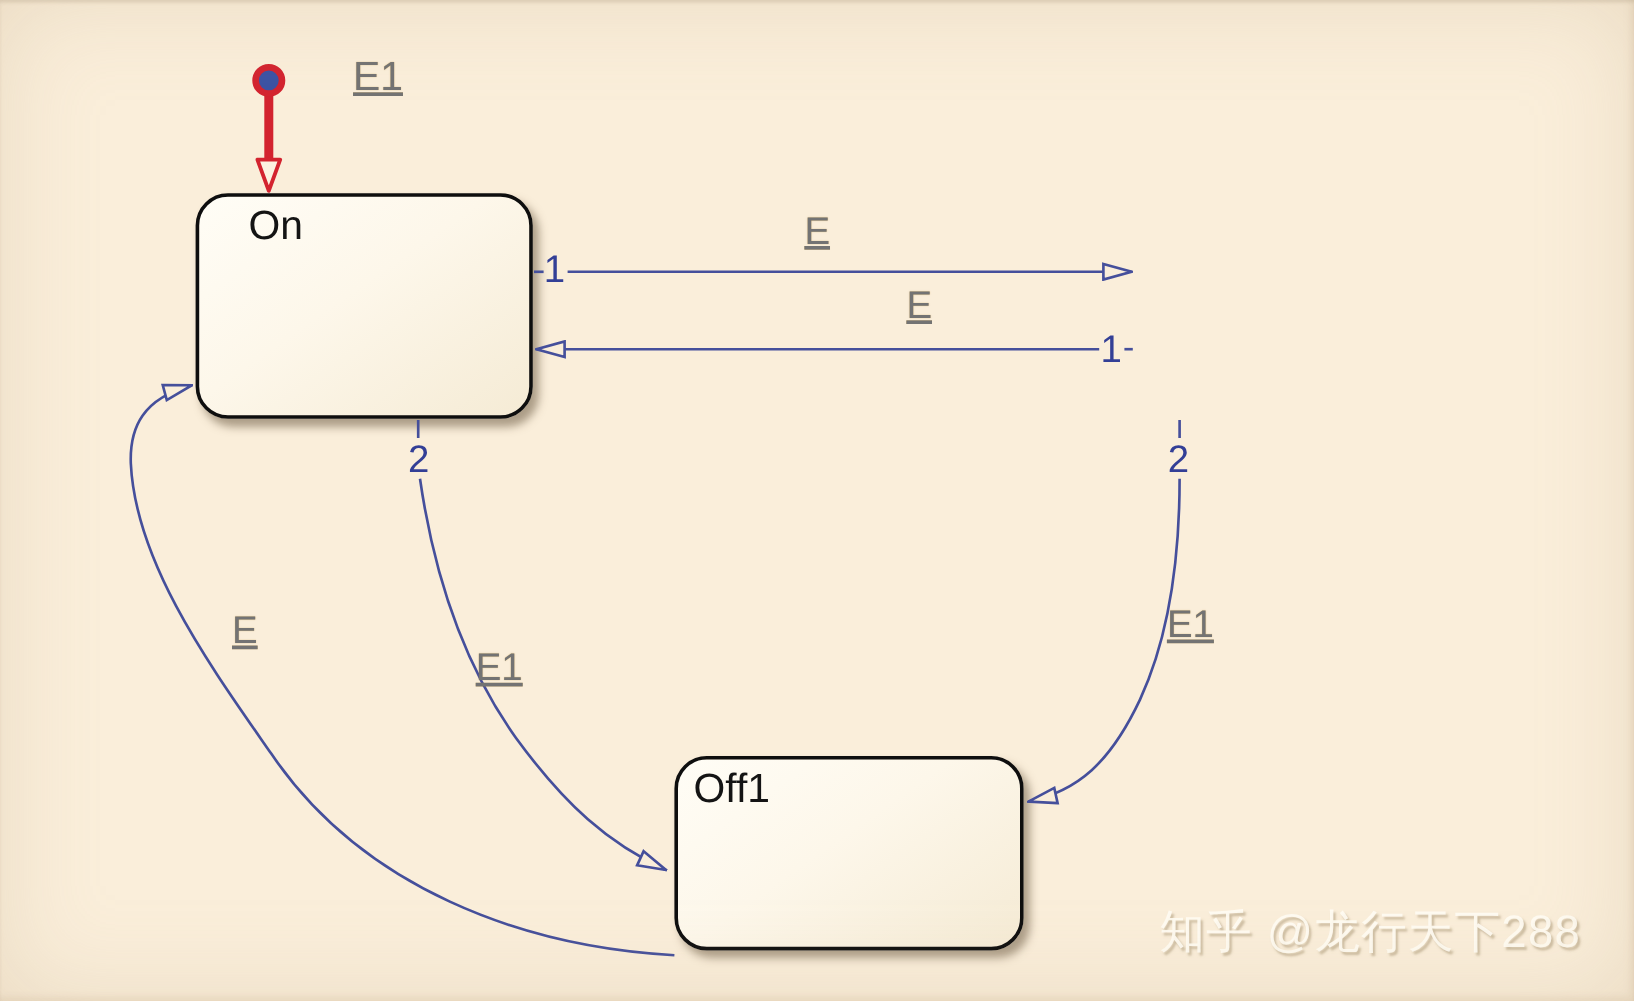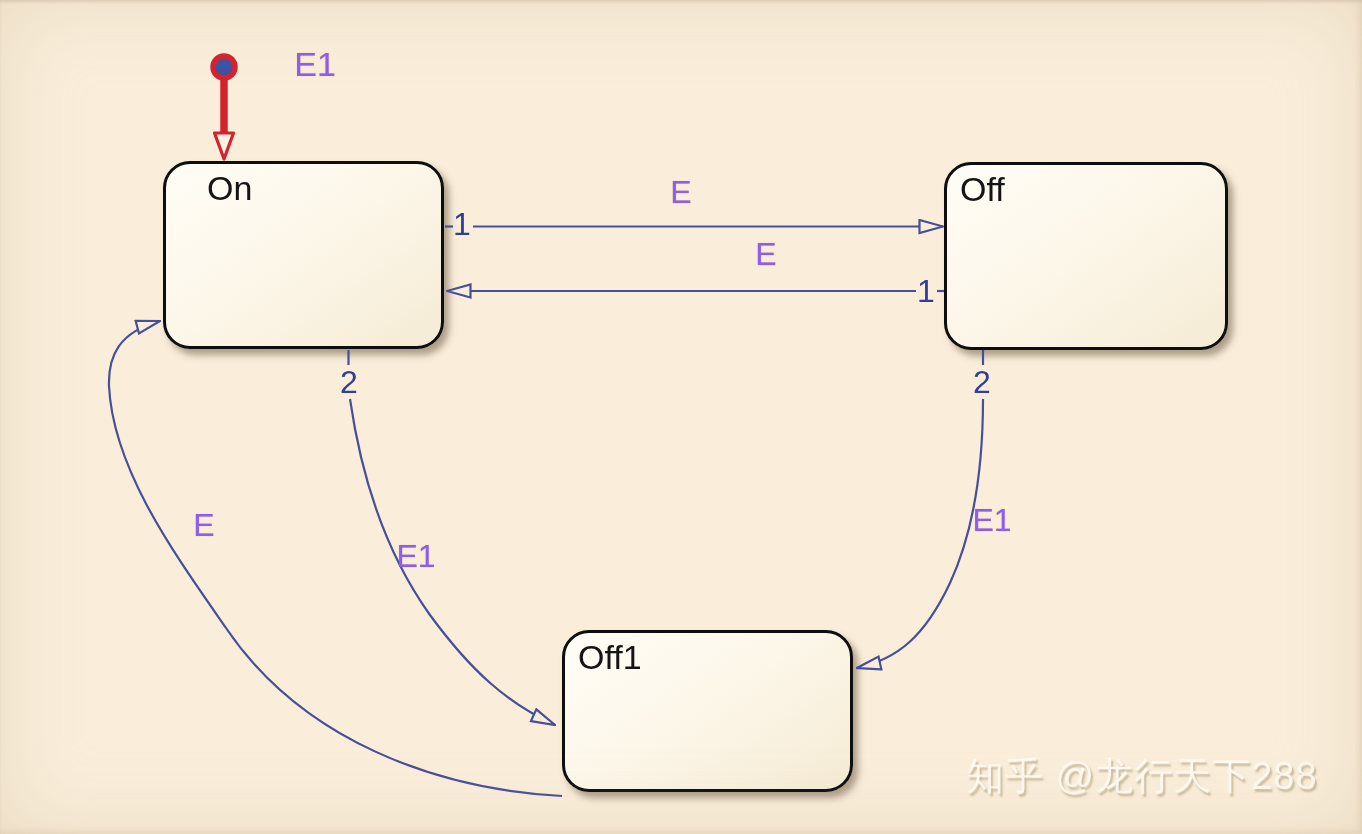"E1" .evt { color: #8b5cf6 -> #737373; text-decoration: none -> underline }
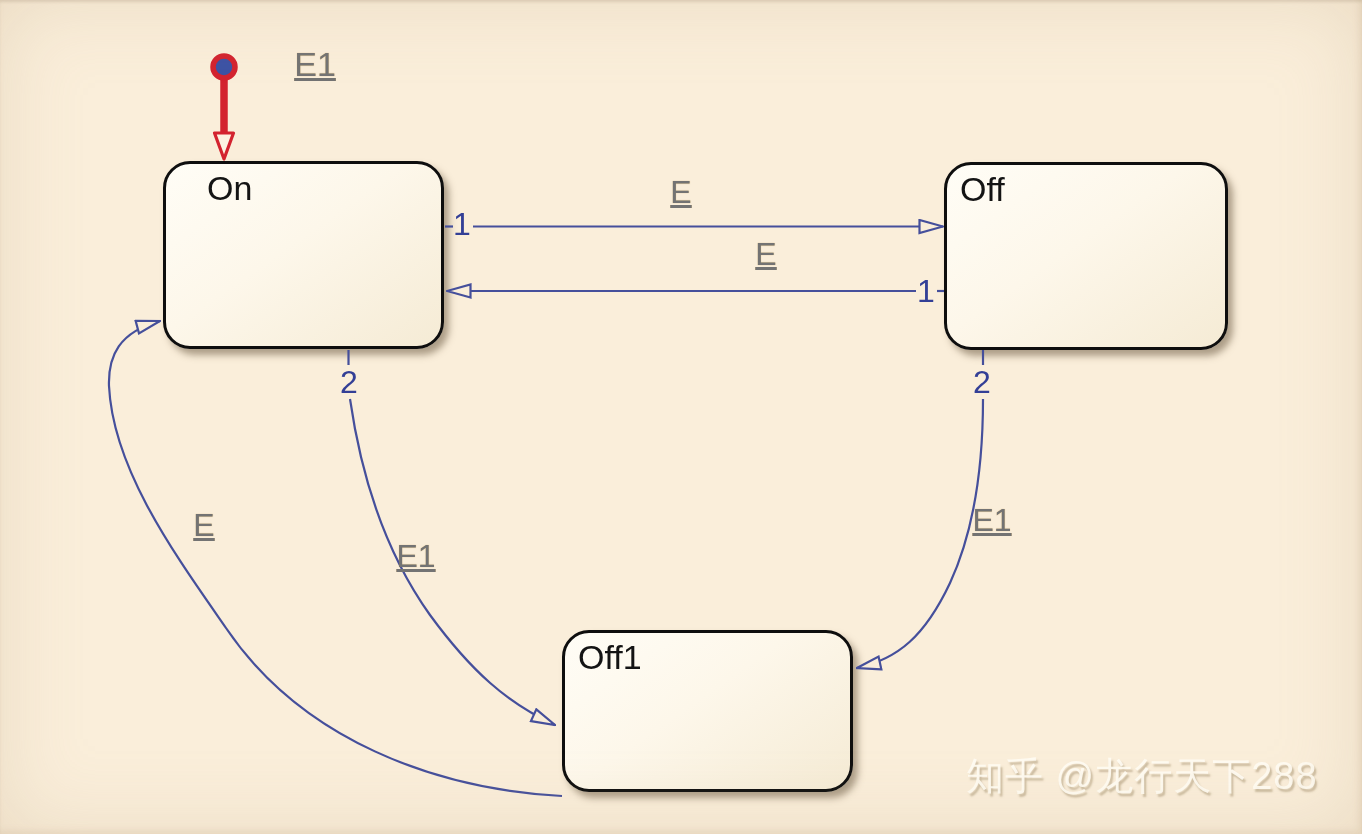"Off" div.state { html: <div> <span>Off</span> </div> -> none }
